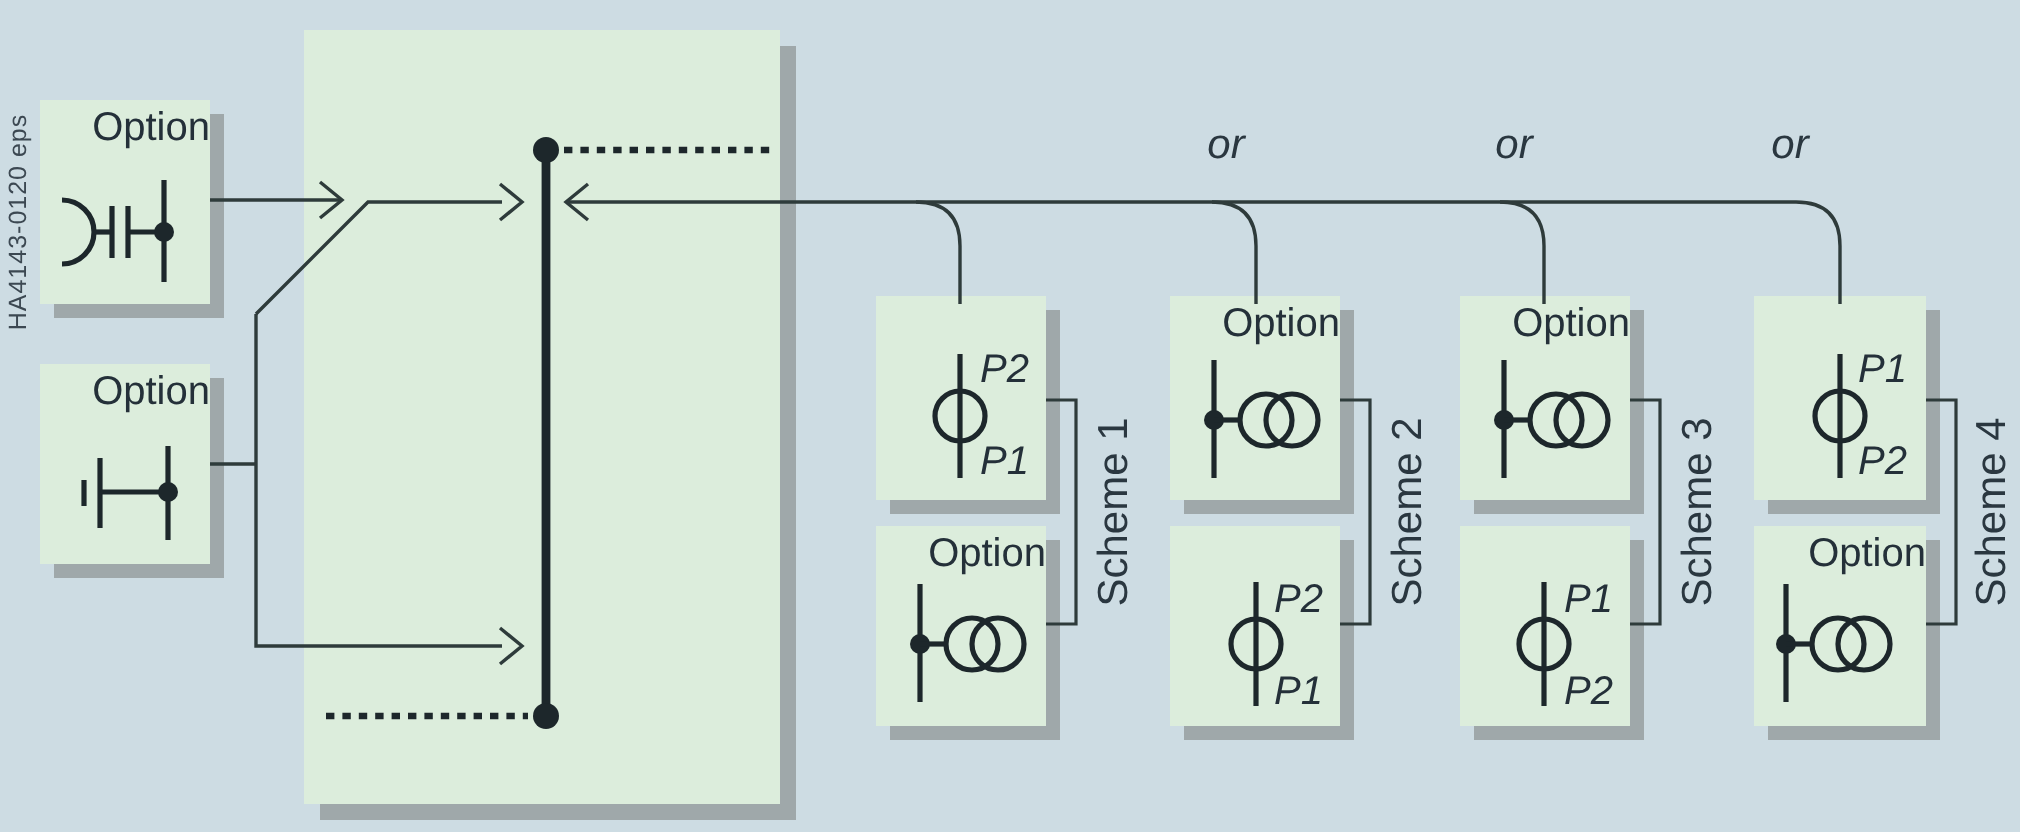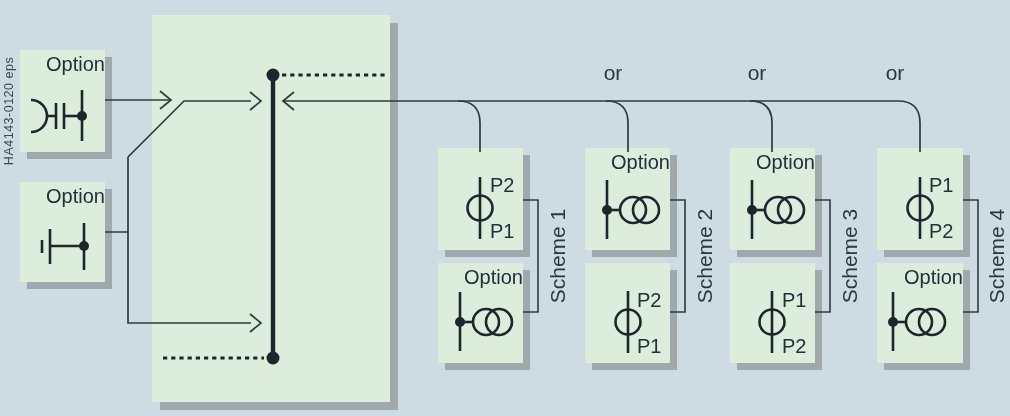"or" .or-label { font-style: none -> italic }
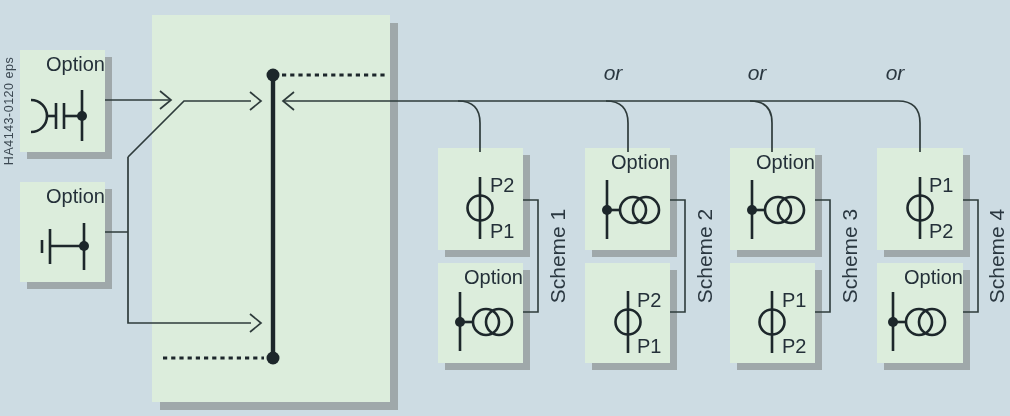"P2" .p-label { font-style: none -> italic }
